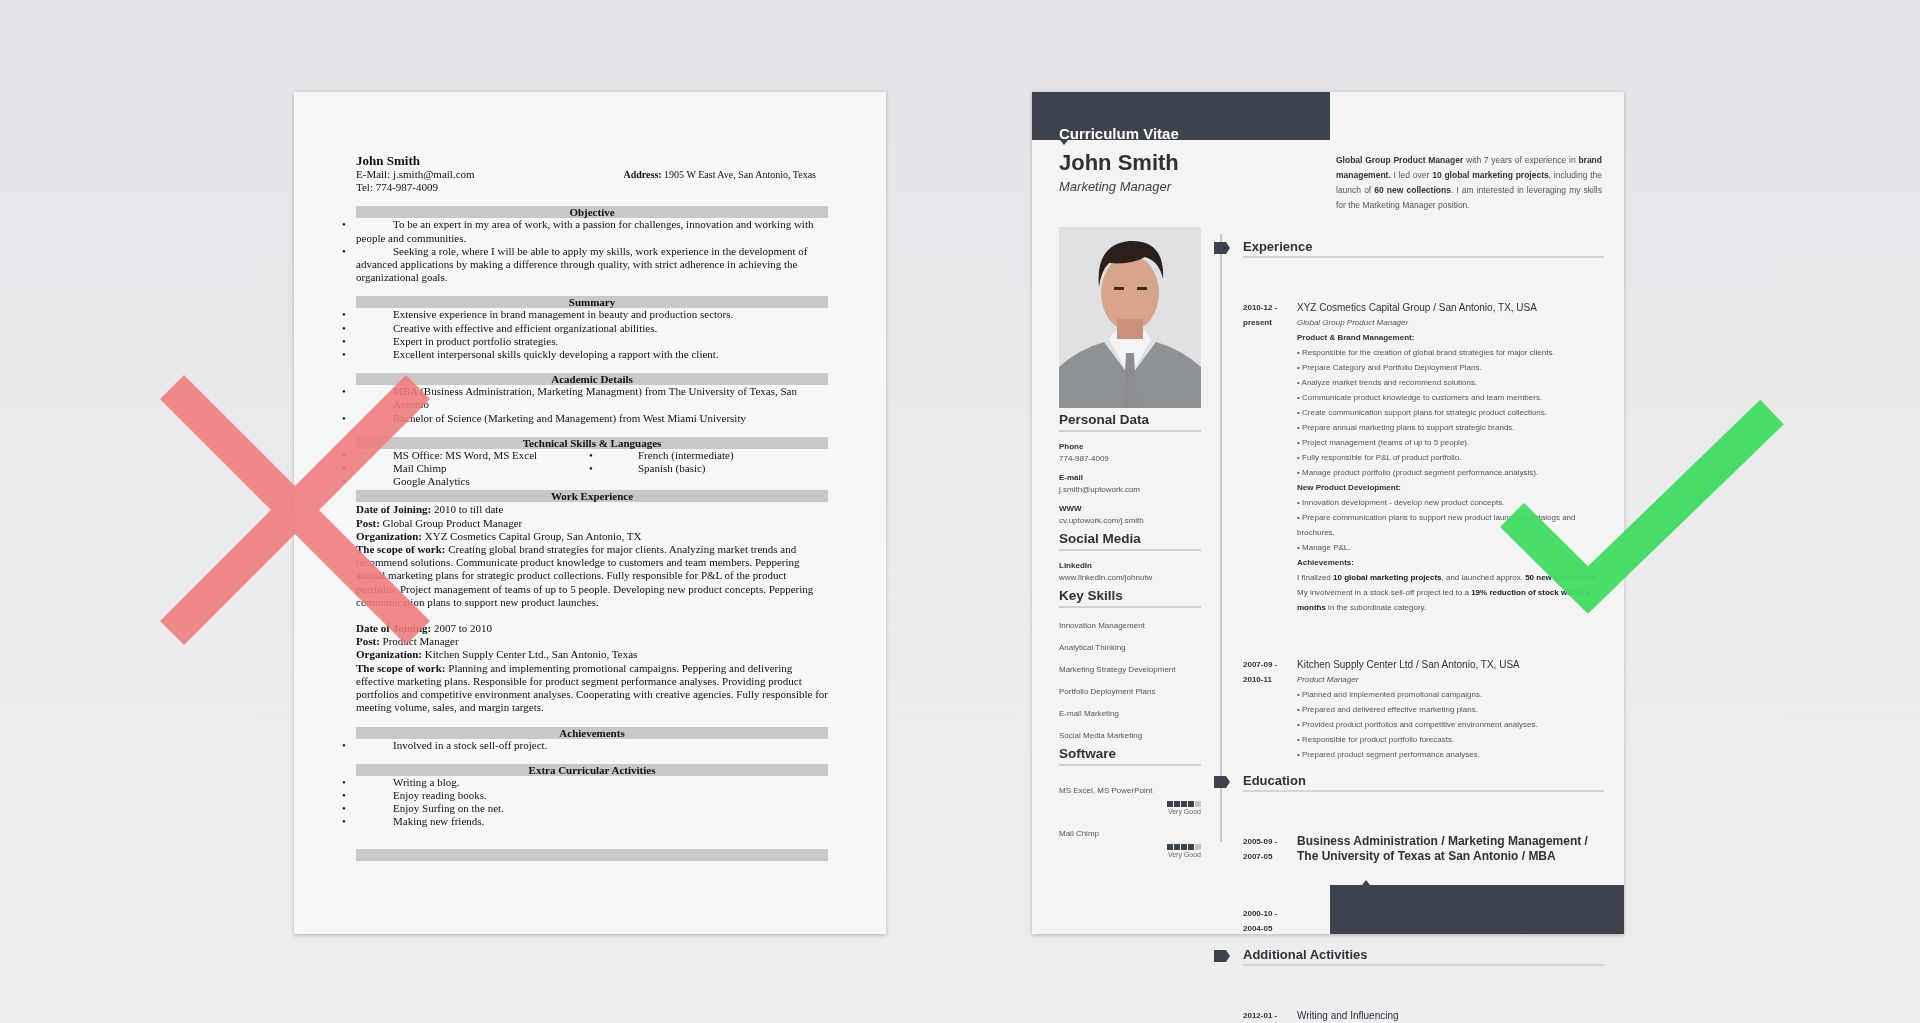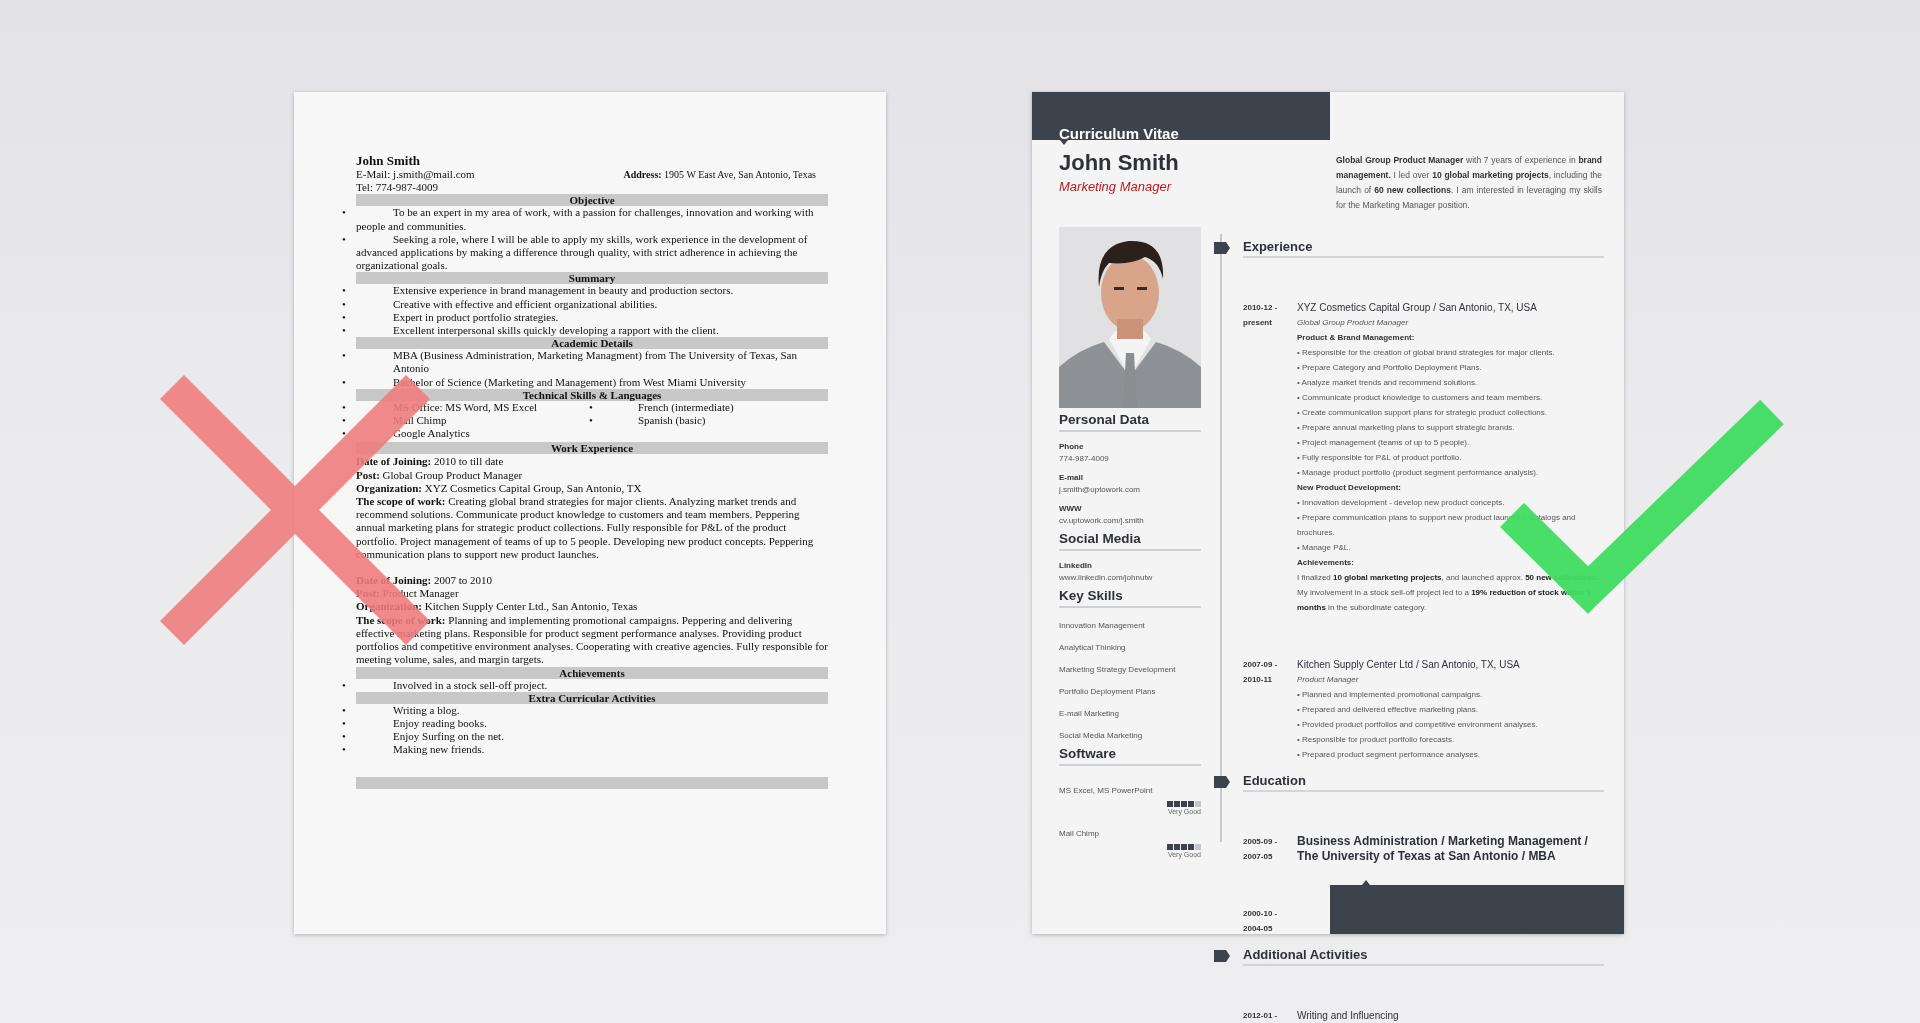"Marketing Manager" .good .role { color: #b91c1c -> #404040 }
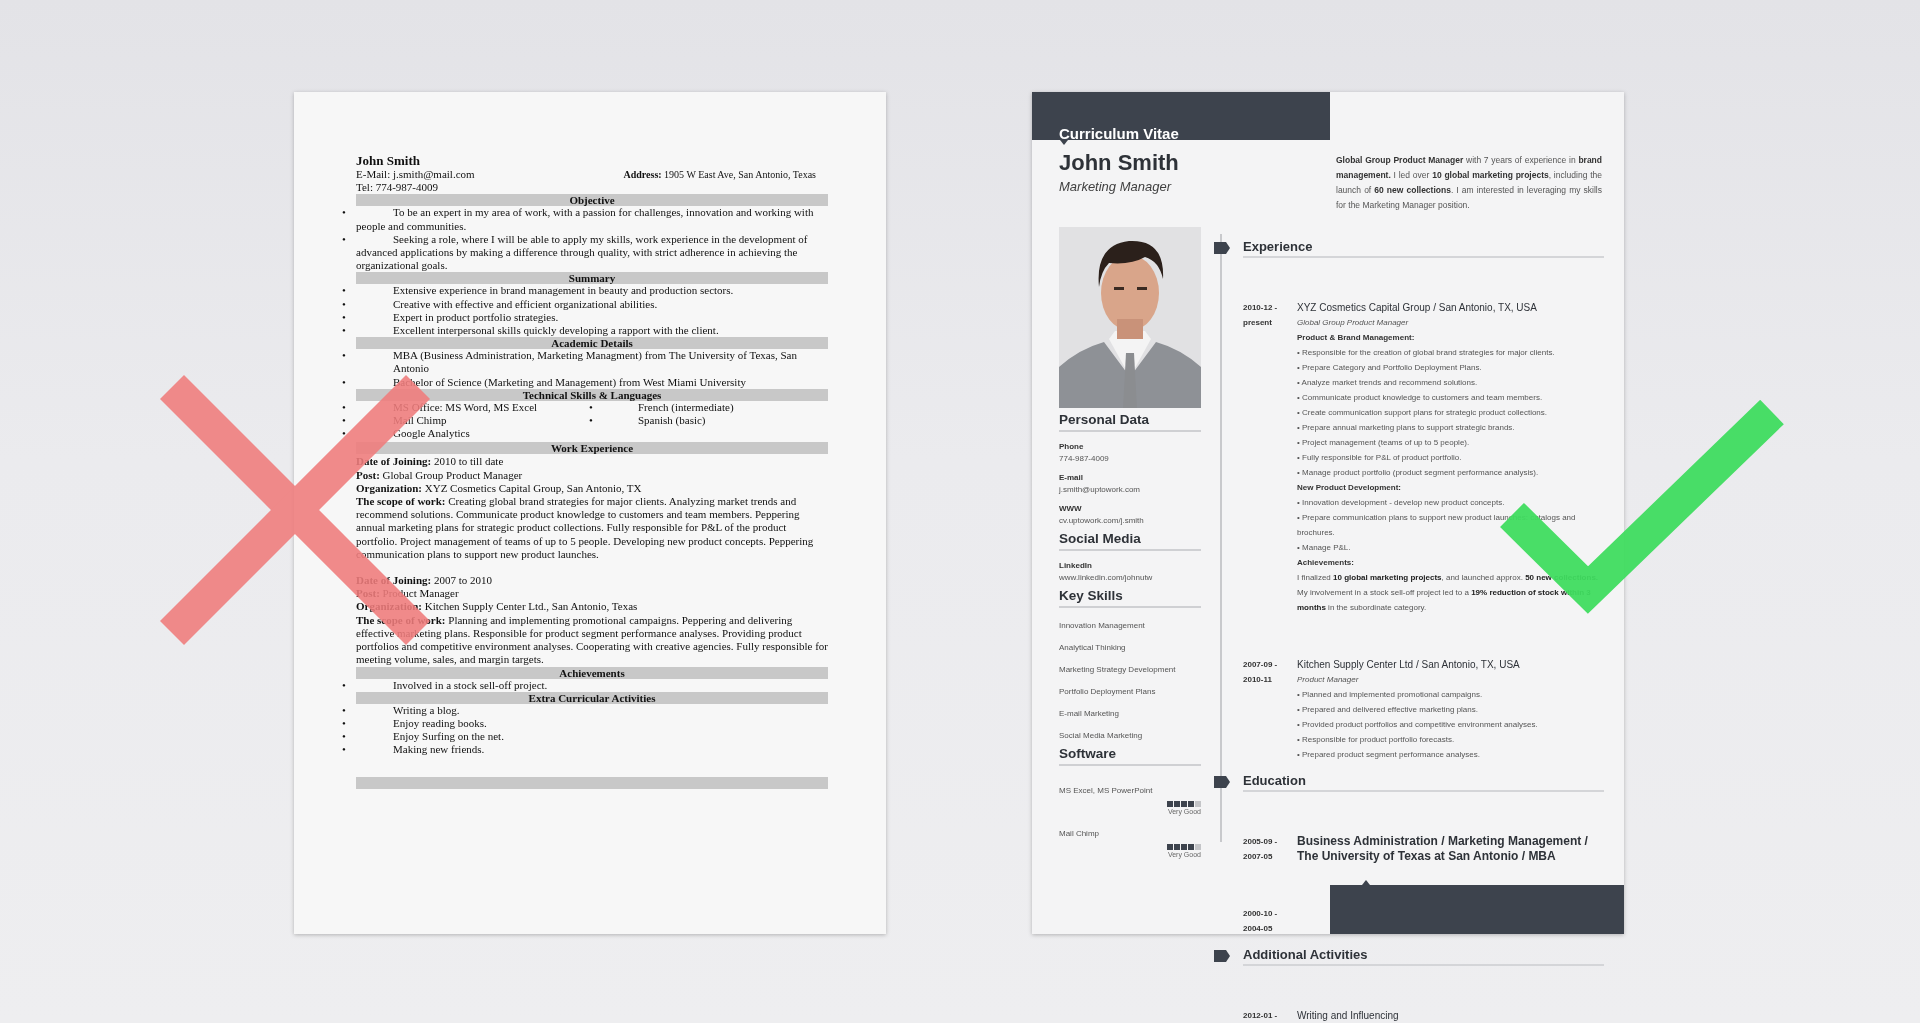"Objective" .bad .sec { margin-top: none -> 12px }
